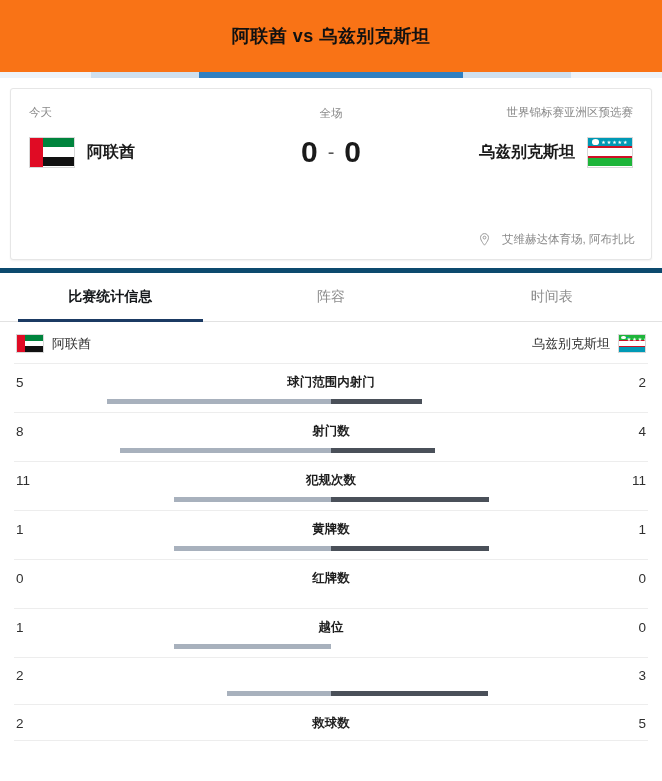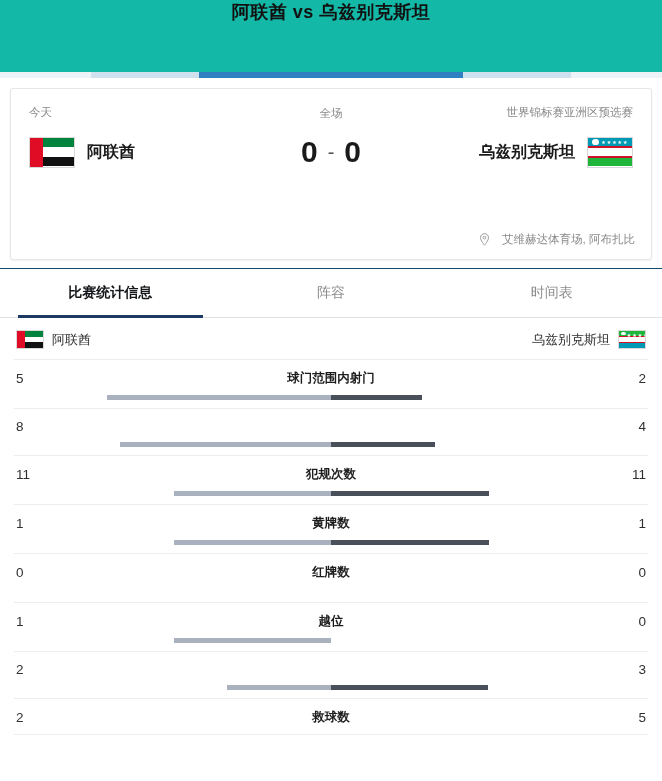"阿联酋 vs 乌兹别克斯坦" .page-header { align-items: flex-start -> center; background: #14b8a6 -> #f97316 }
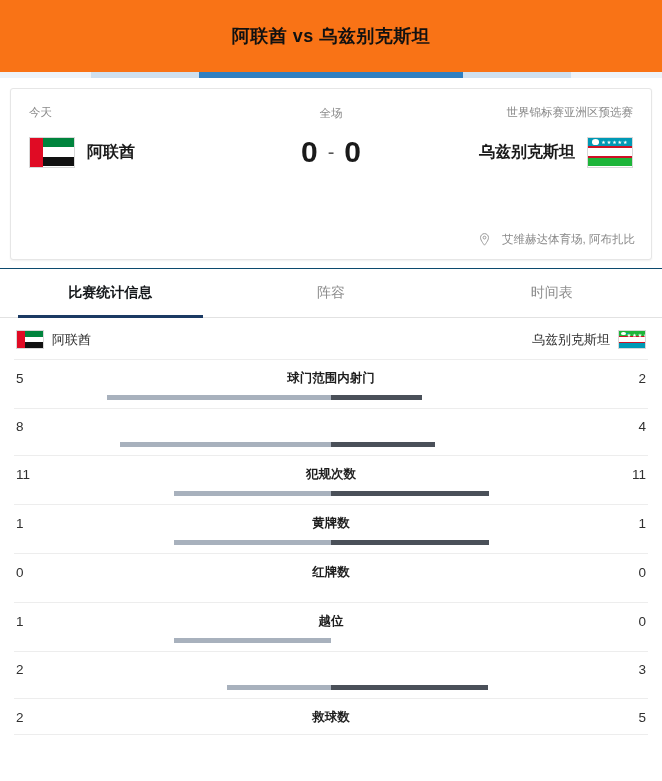"比赛统计信息" .tabs-bar { border-top: 1px solid #0c4a6e -> 5px solid #0c4a6e }
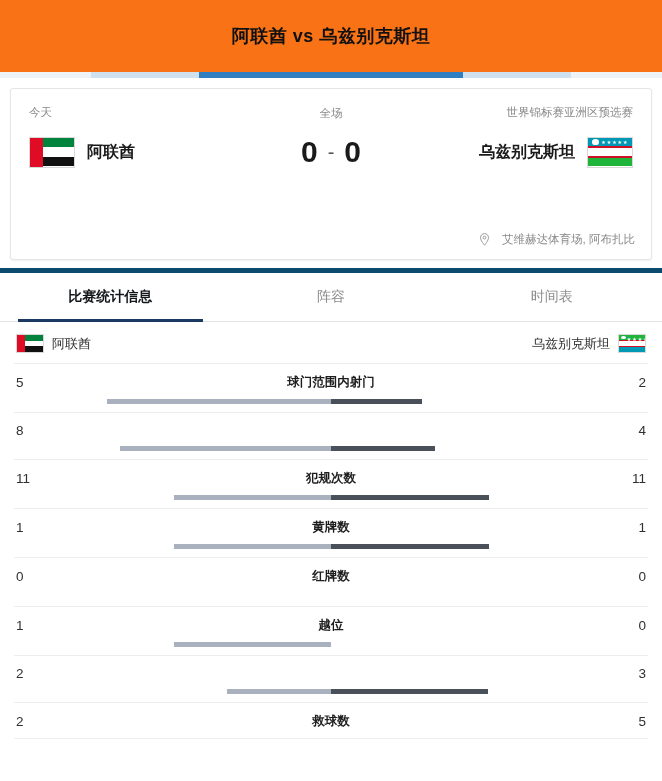"射门数" div.stat-label { html: none -> <div>射门数</div> }
